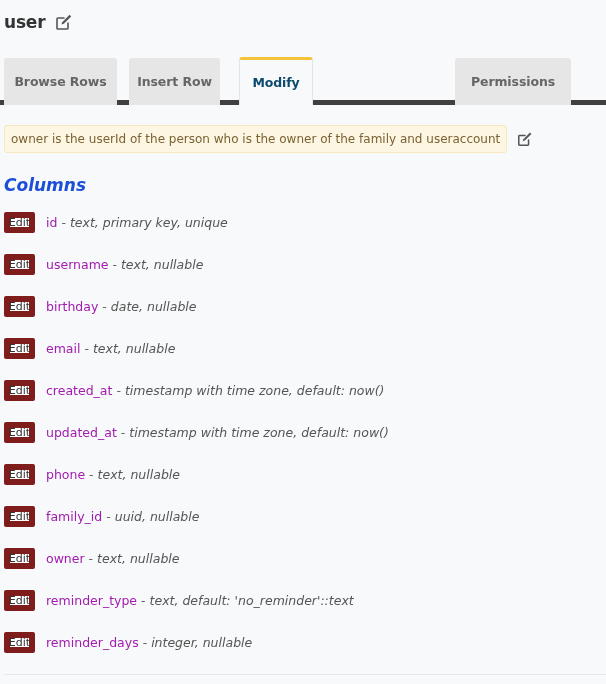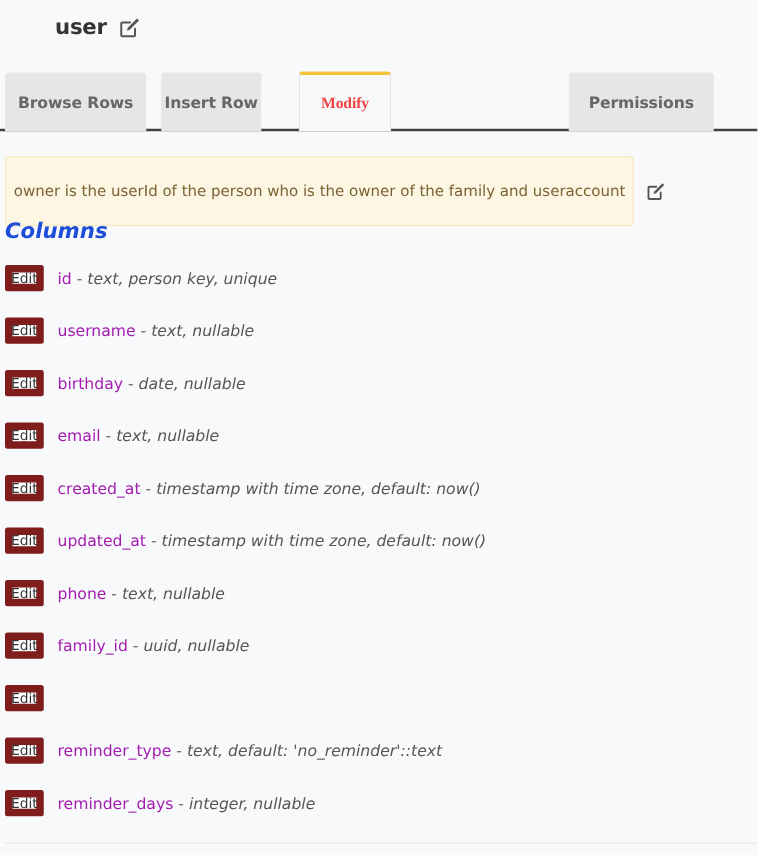"user" .title-row { margin-left: 40px -> none }
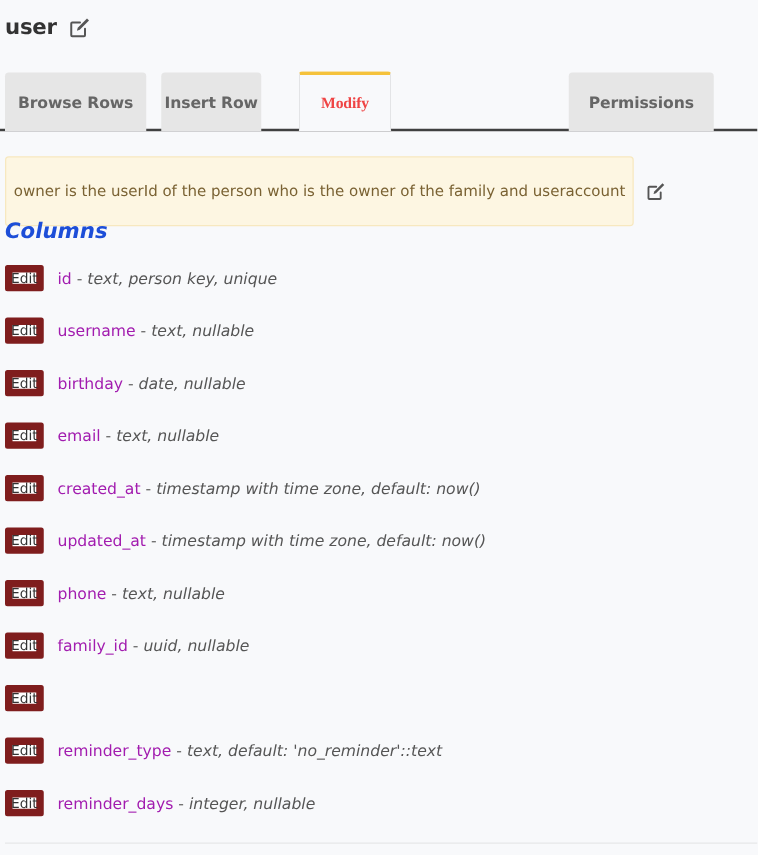"Browse Rows" .tabs { border-bottom: 2px solid #404040 -> 5px solid #404040 }
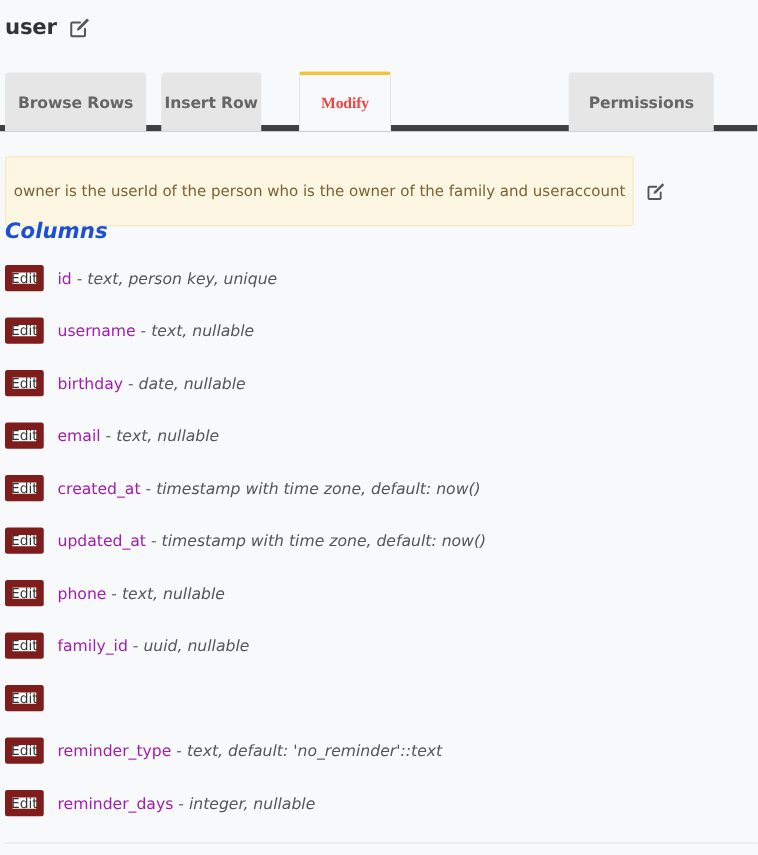"Insert Row" div.tab { width: 80px -> 91px }
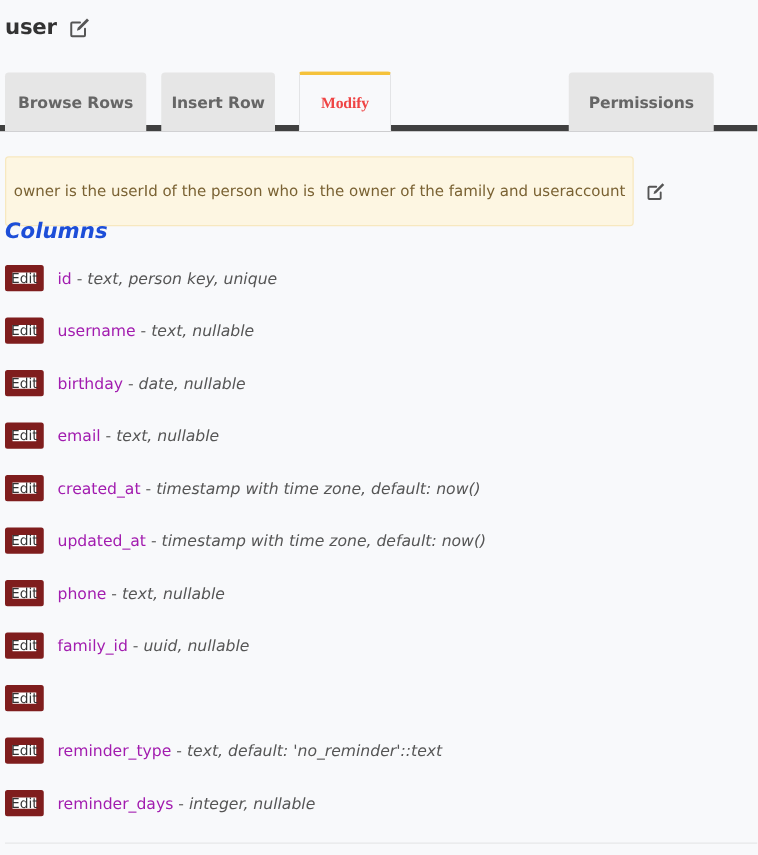"Modify" .tab.active { color: #ef4444 -> #0c4a6e; font-family: Liberation Serif, serif -> none }
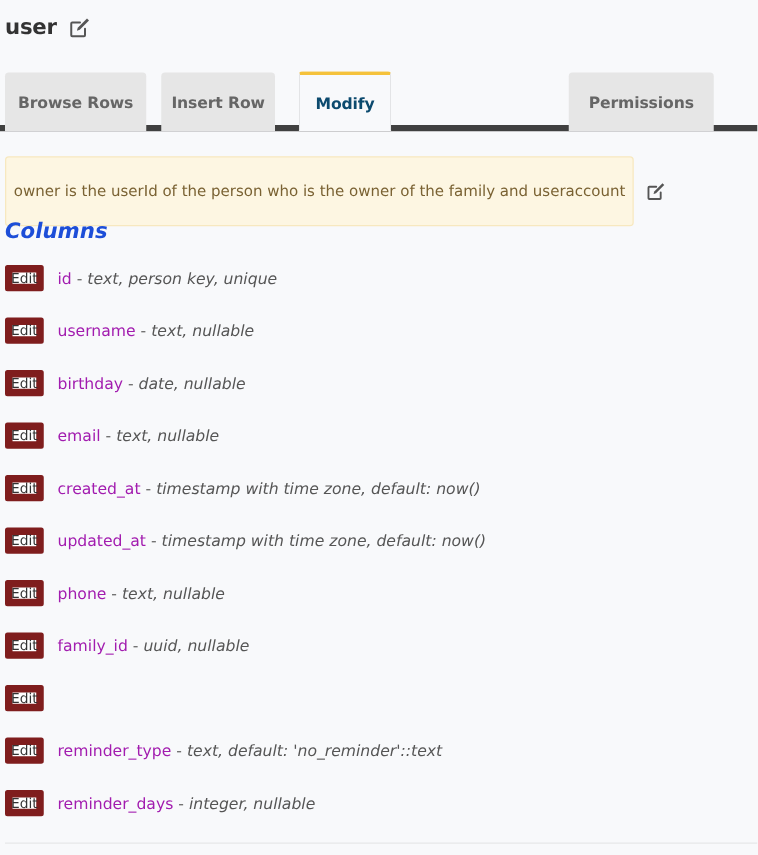"owner is the userId of" .note { padding: 20px 6px -> 6px 6px }
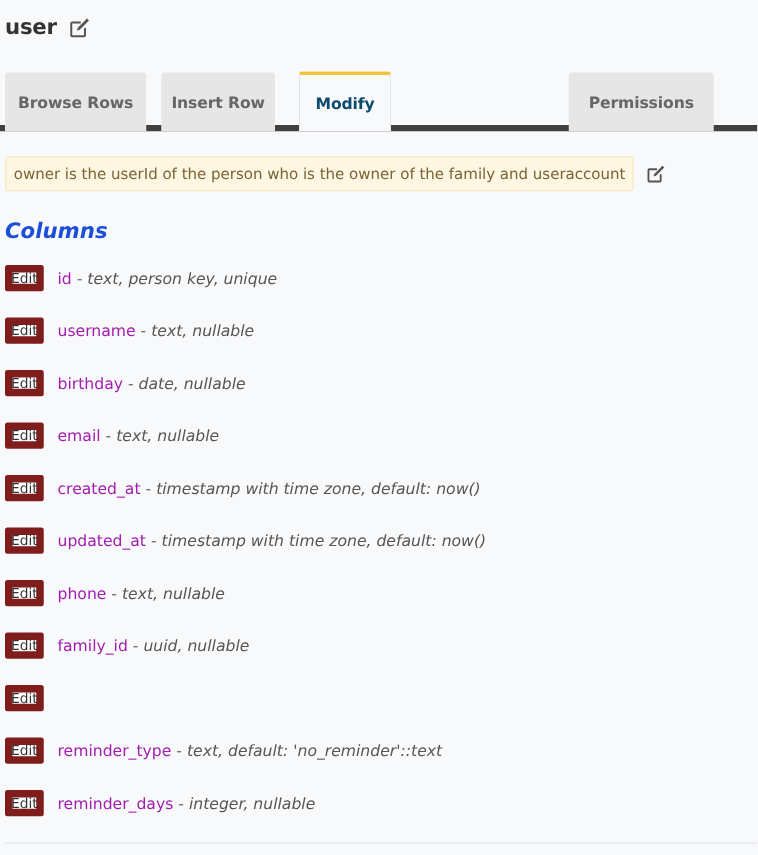"text, person key, unique" span.col-type { text: person -> primary }
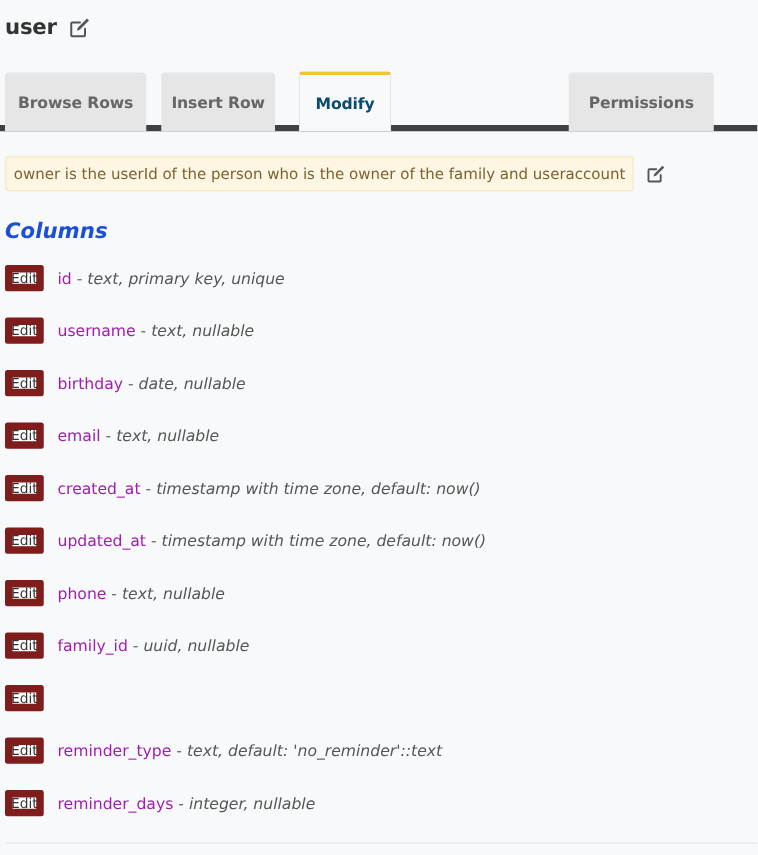"owner - text, nullable" span.col-text { html: none -> <span> <span>owner</span><span> - </span><span>text, nullable</span> </span> }
